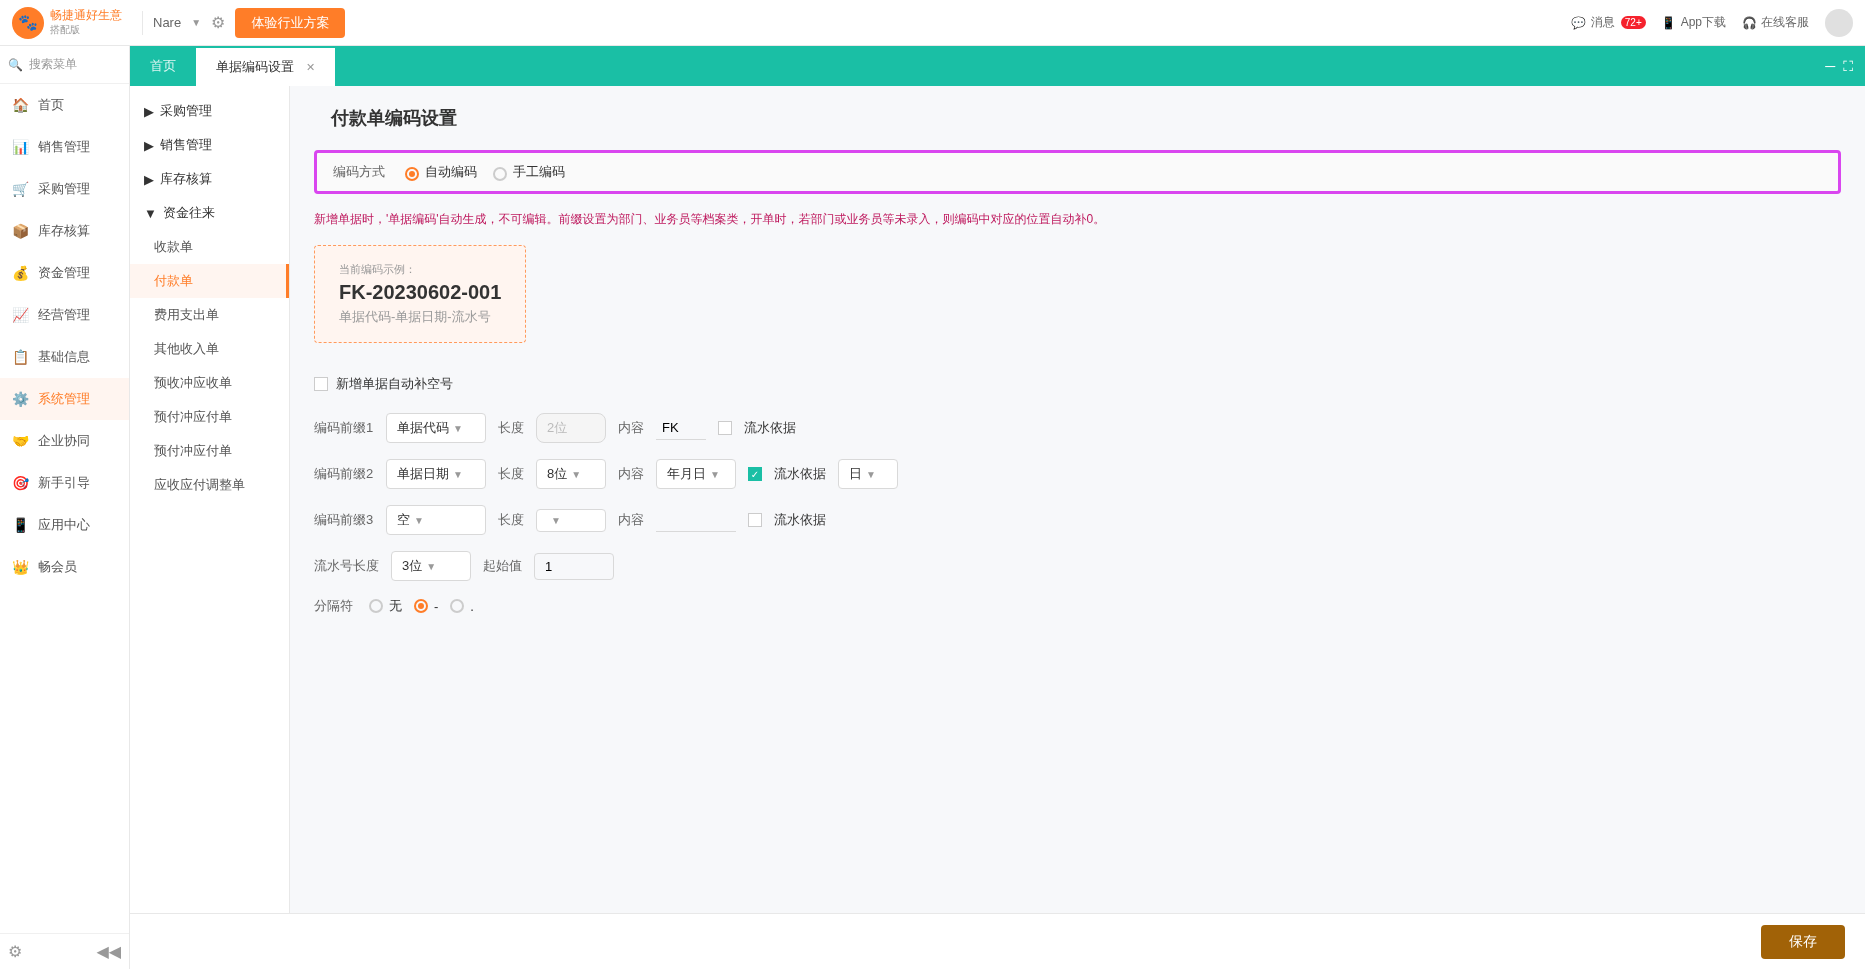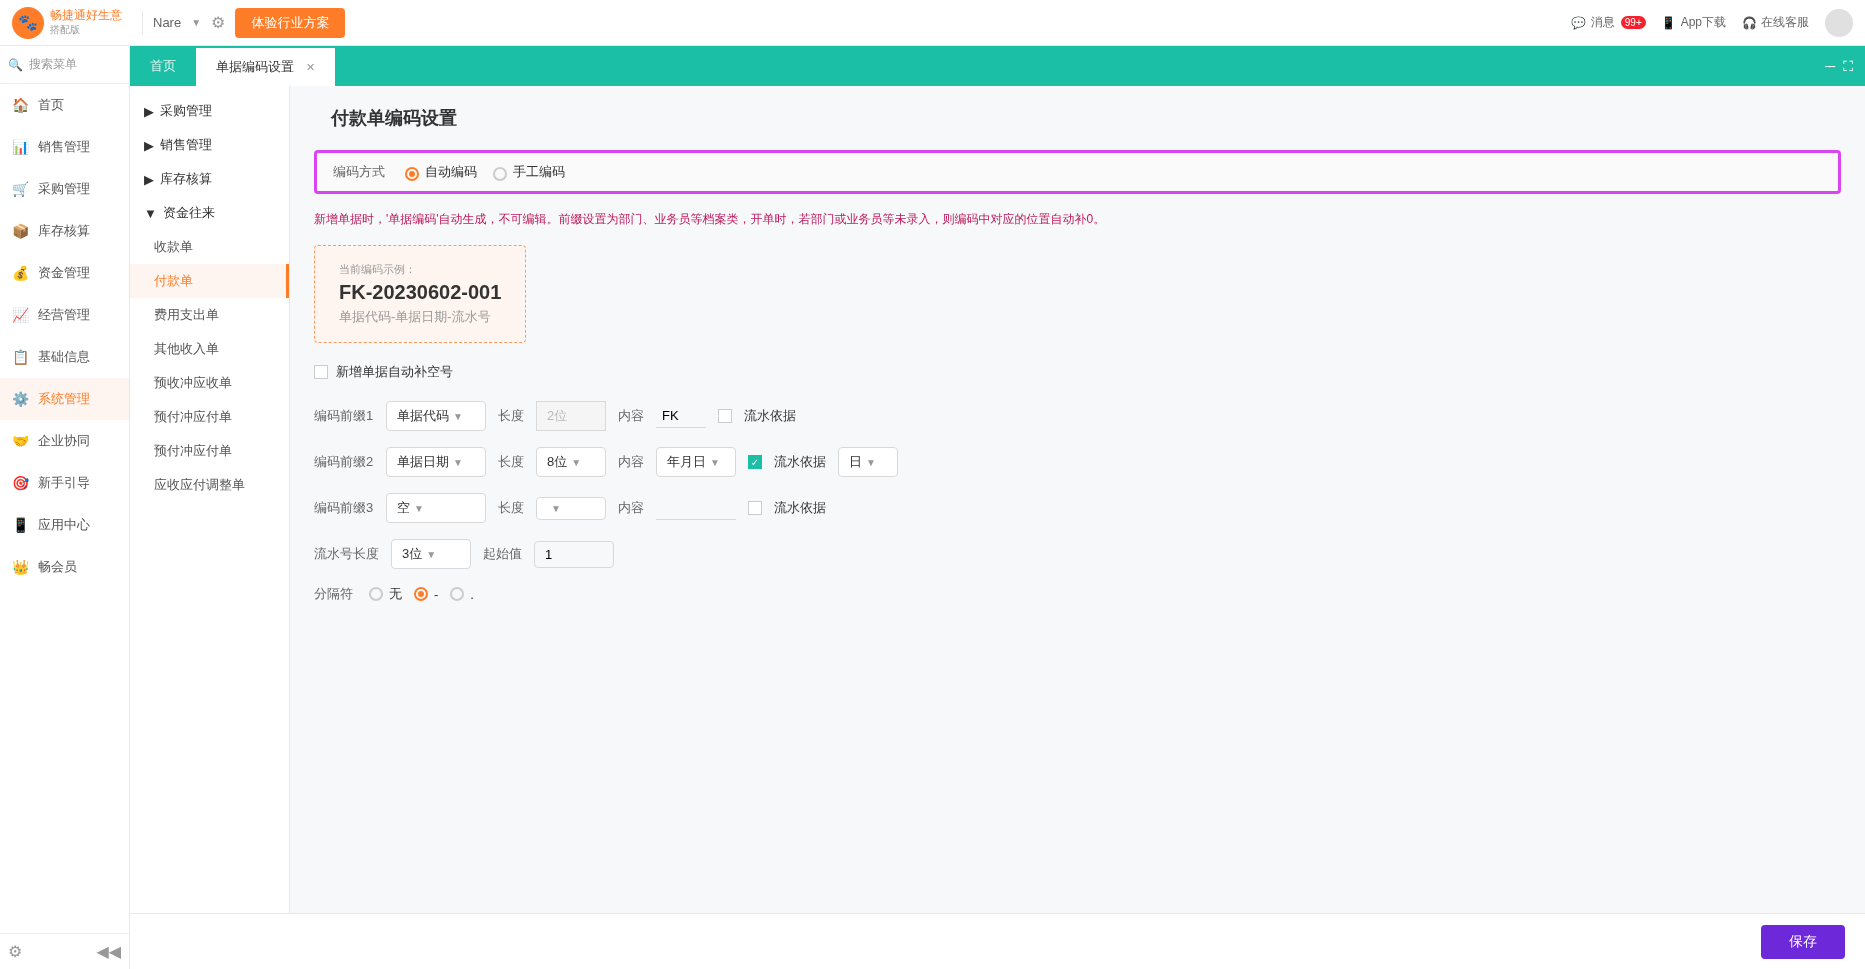"99+" span.badge { text: 99+ -> 72+ }
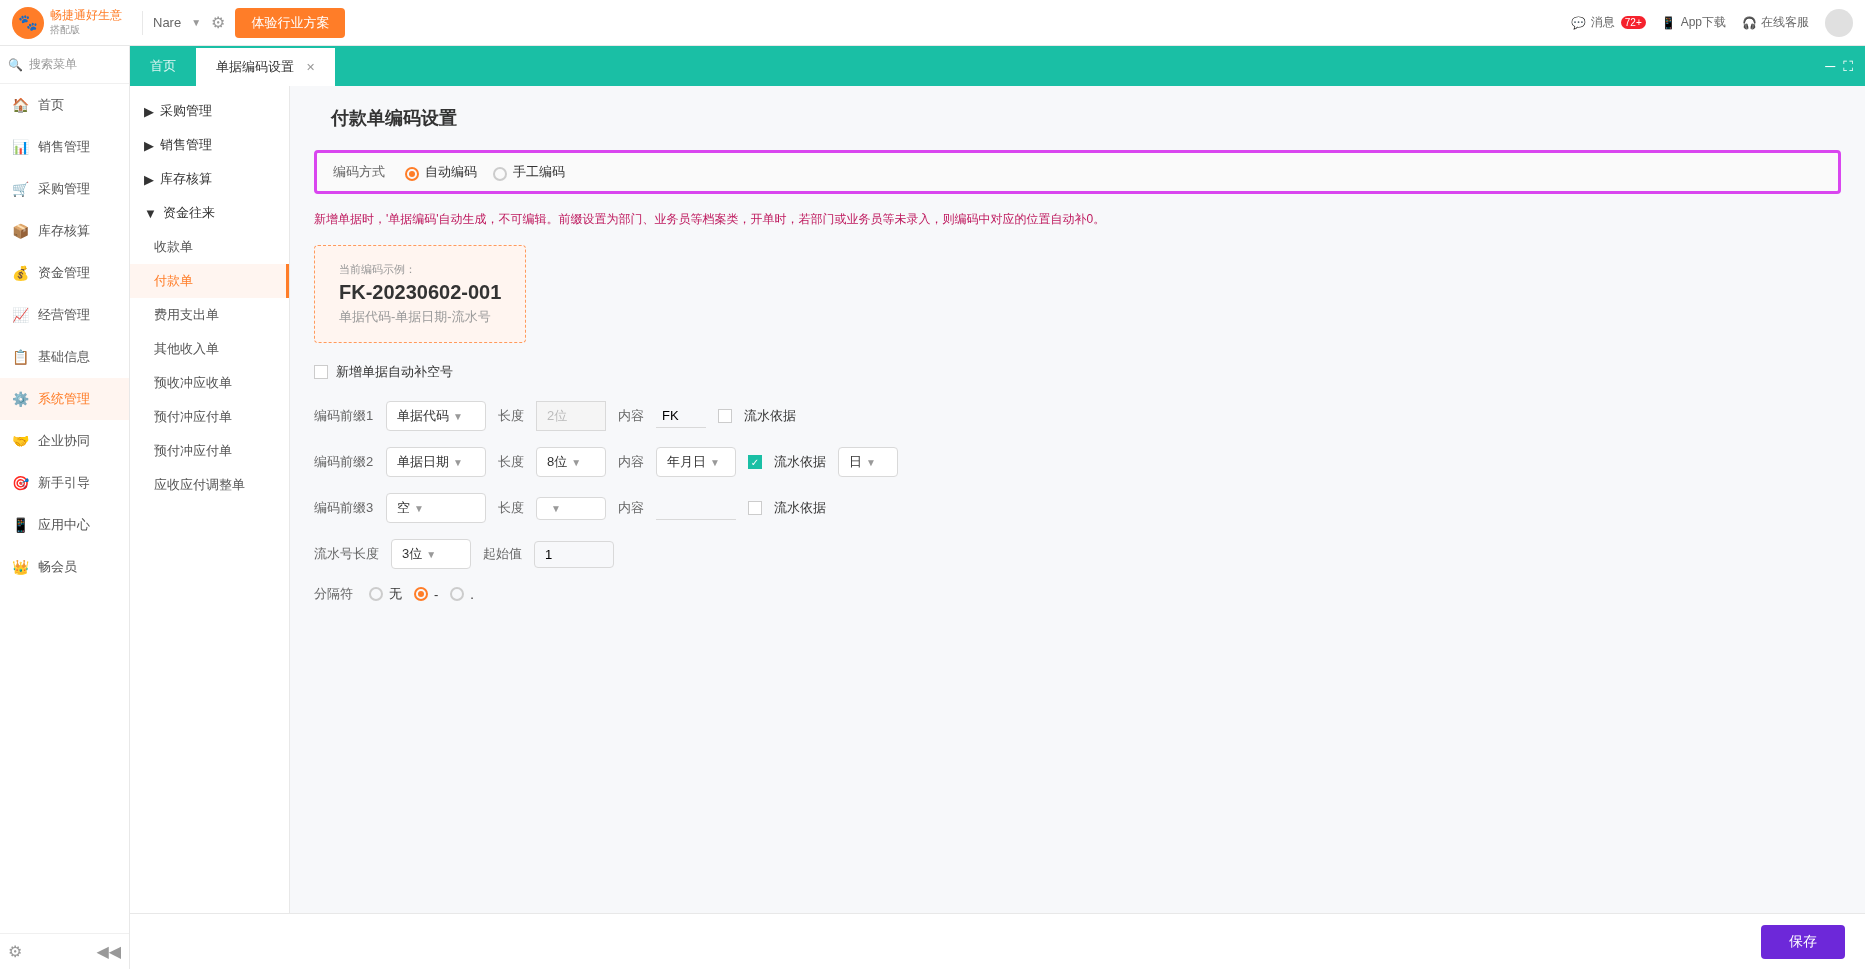"当前编码示例：" .code-preview { margin-bottom: 20px -> 32px }
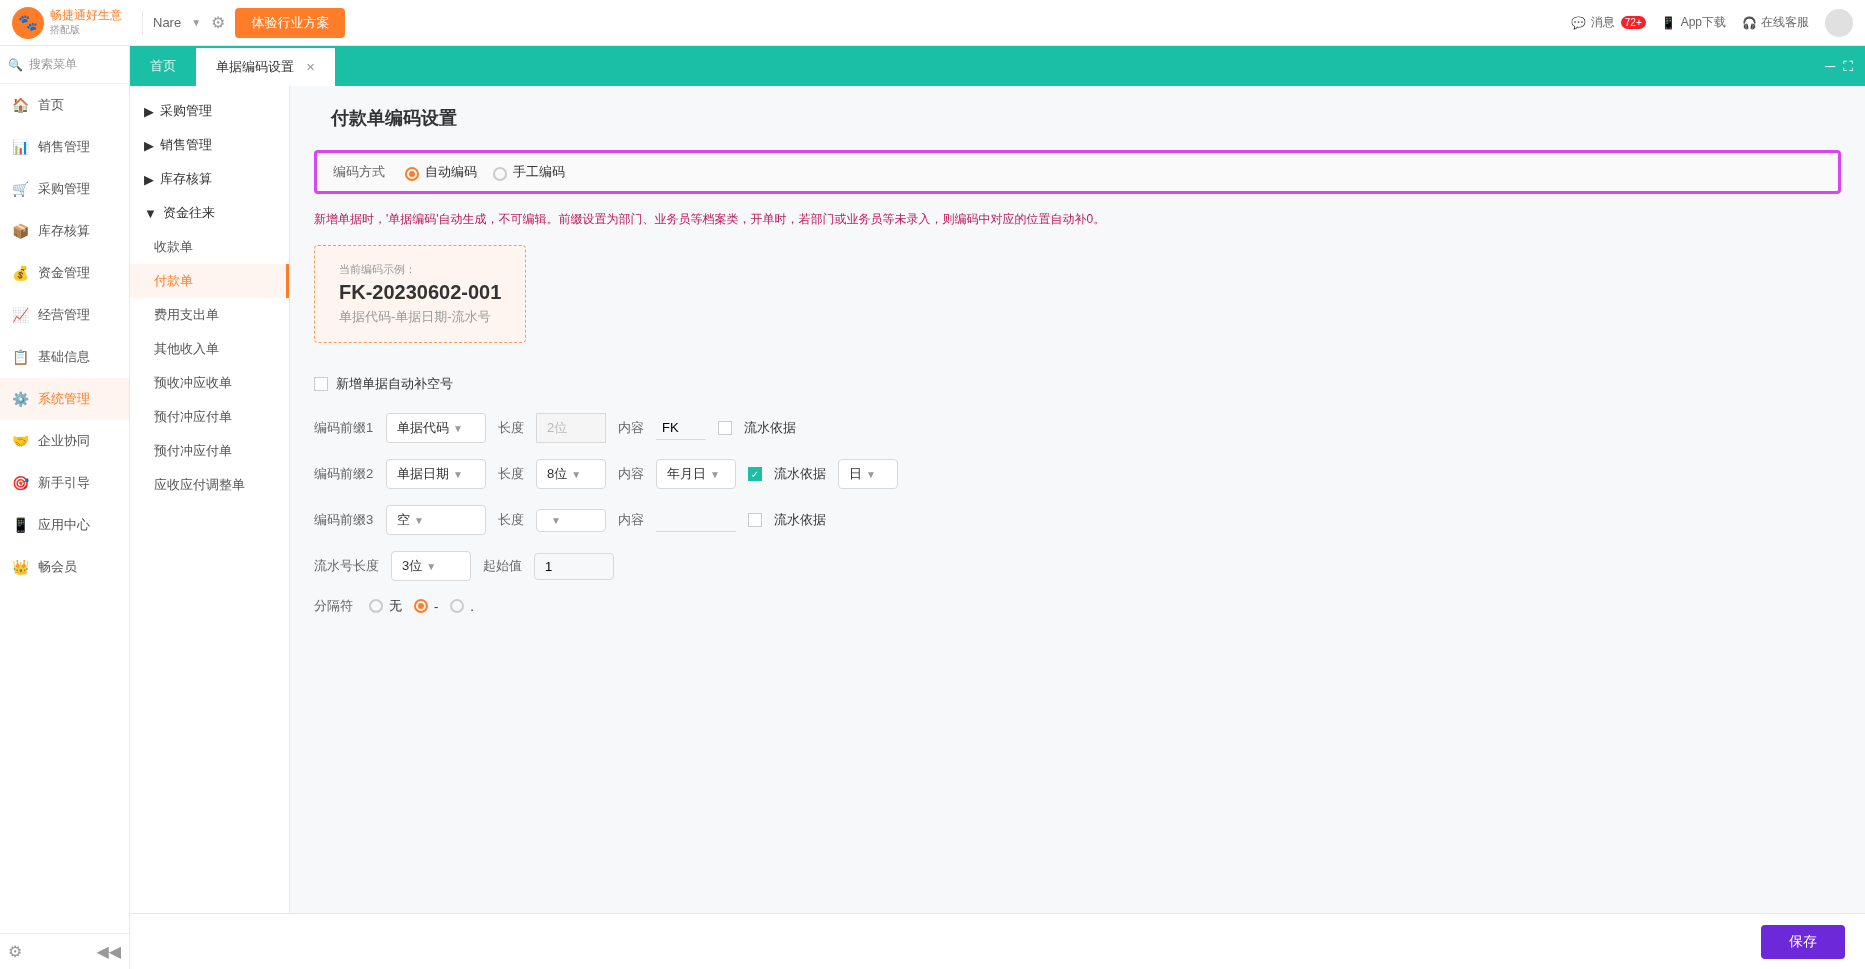"2位" .field-input { border-radius: 0 -> 8px }
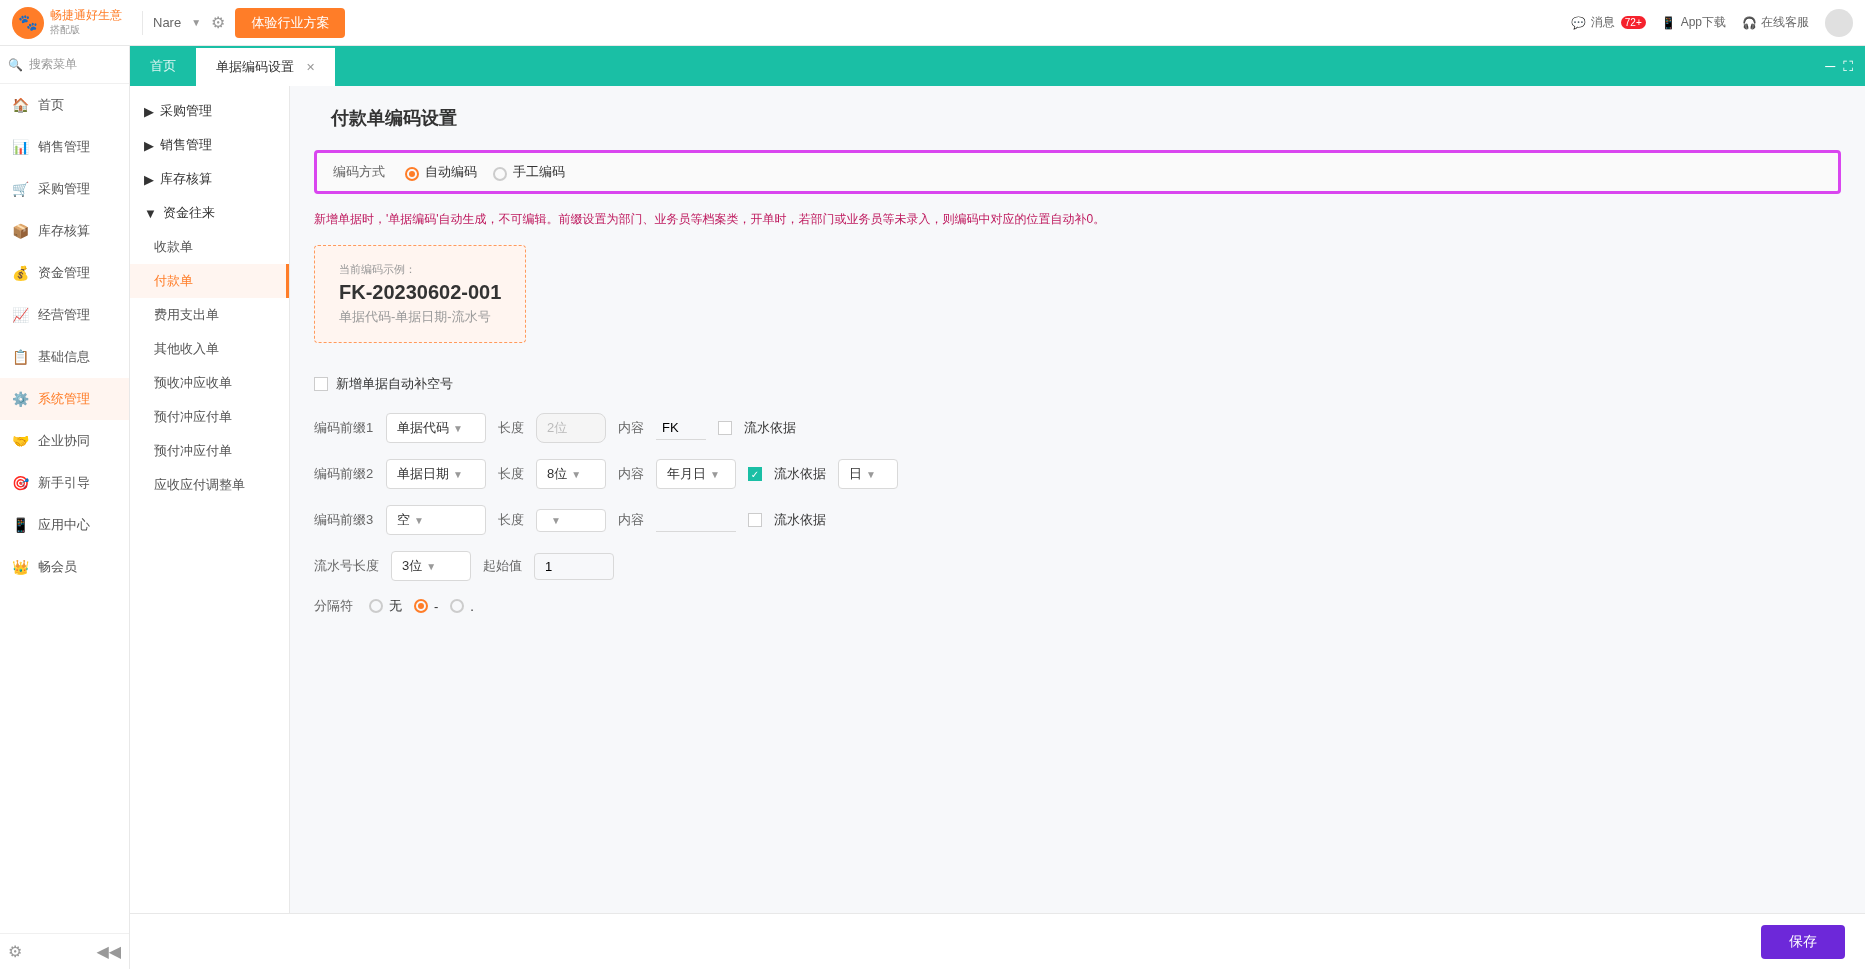"保存" .btn-save { background: #6d28d9 -> #a16207 }
